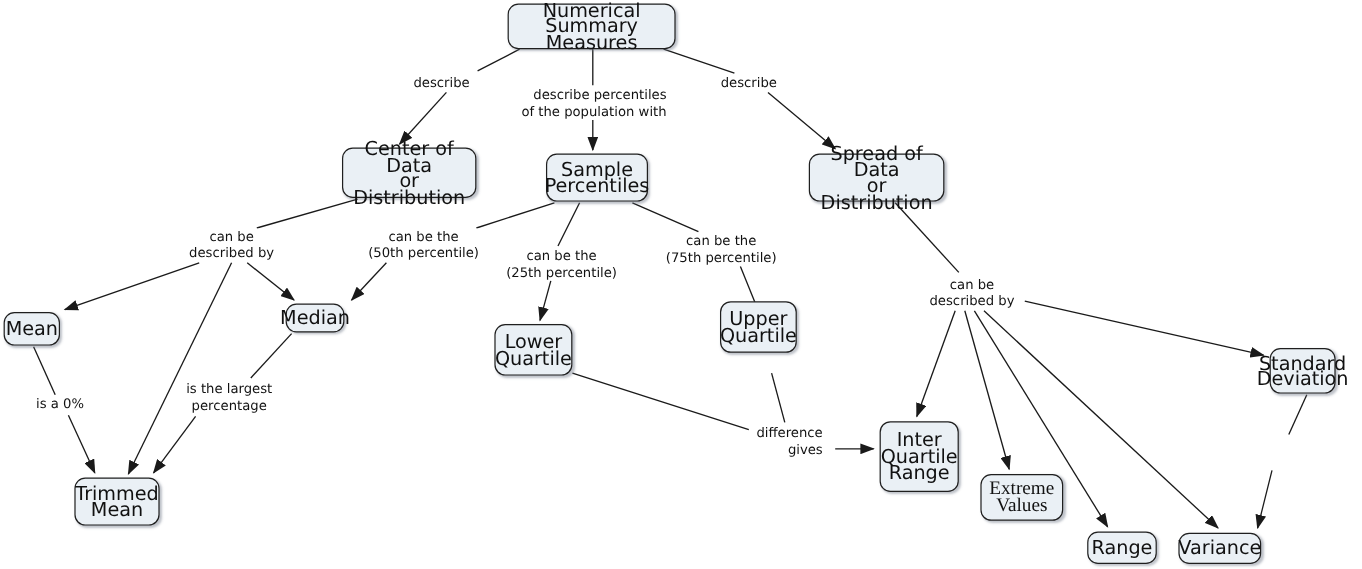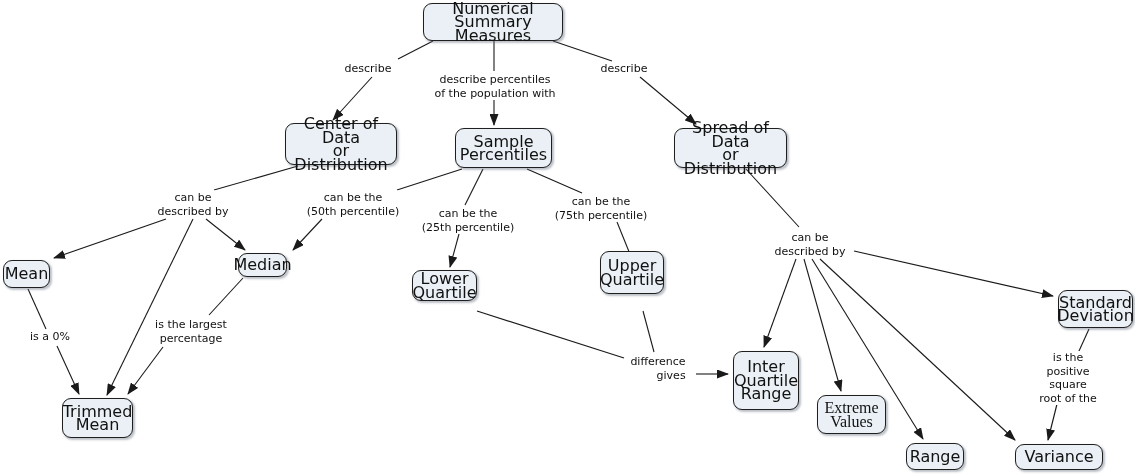"describe percentiles" div.phrase { text-align: none -> right }
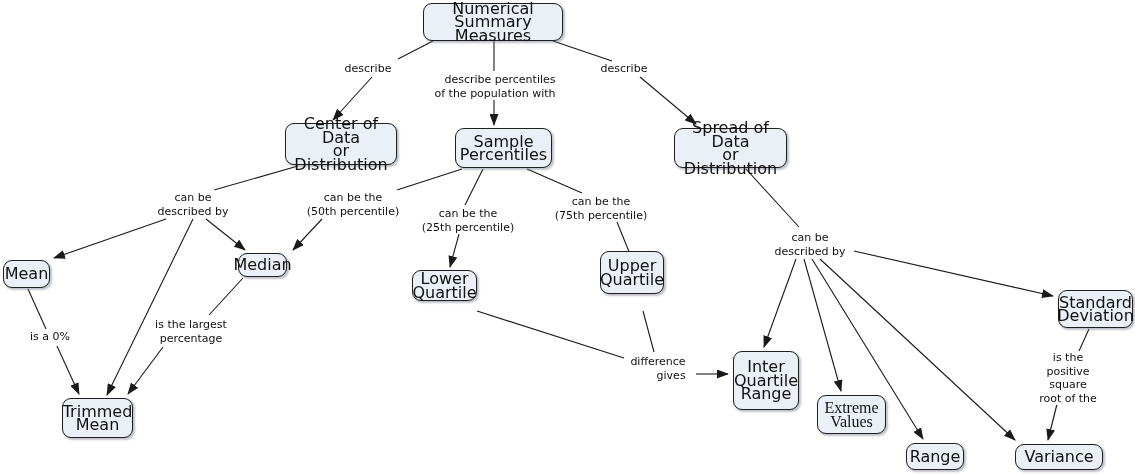"Sample" div.concept { width: 97px -> 85px }
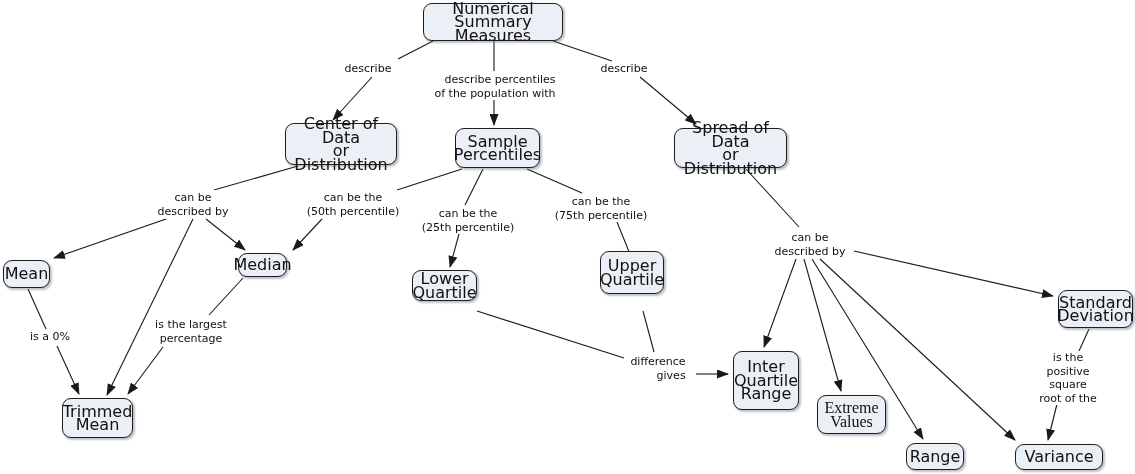"Lower" div.concept { height: 31px -> 43px }
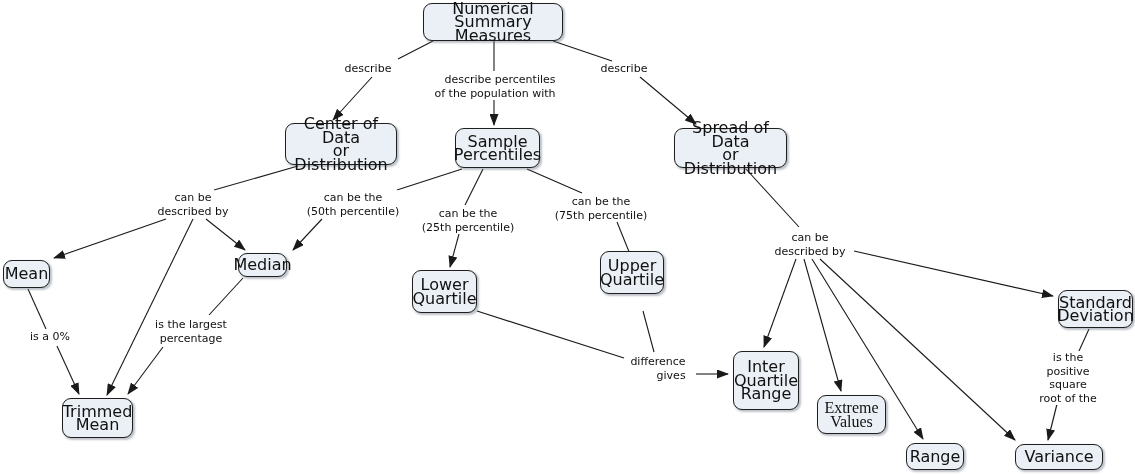"Standard" div.concept { width: 75px -> 55px }
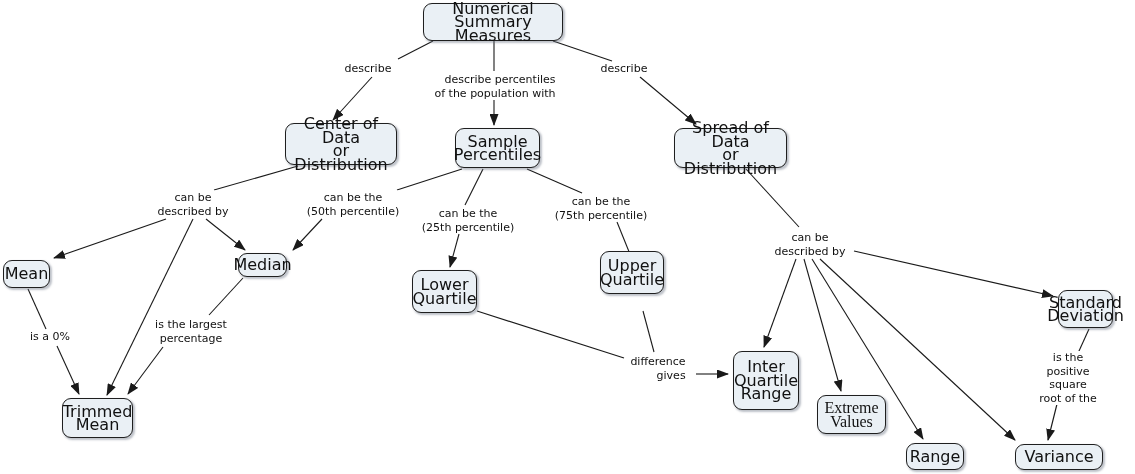"is the positive" div.phrase { html: <div>is the positive square root of the</div> -> none }
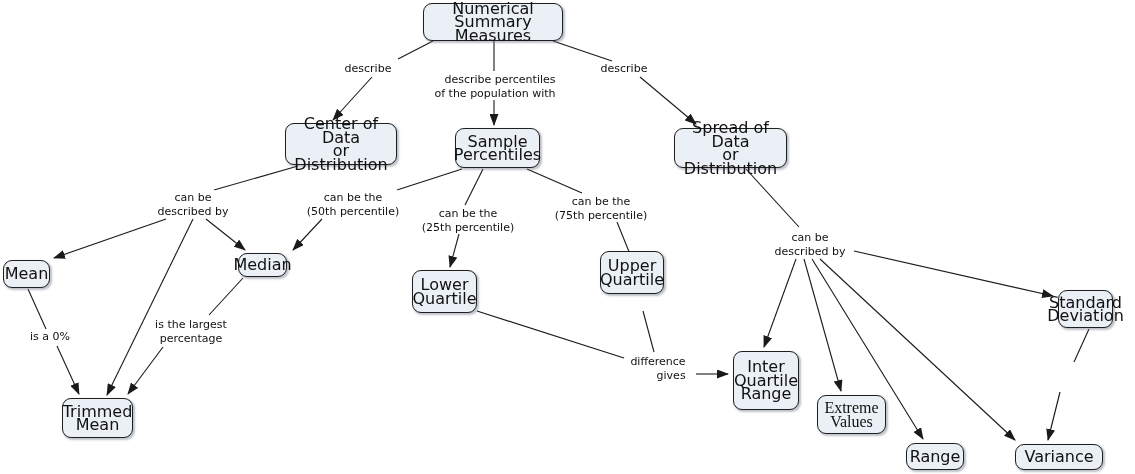"Variance" div.concept { left: 1015px -> 982px; width: 88px -> 69px }
